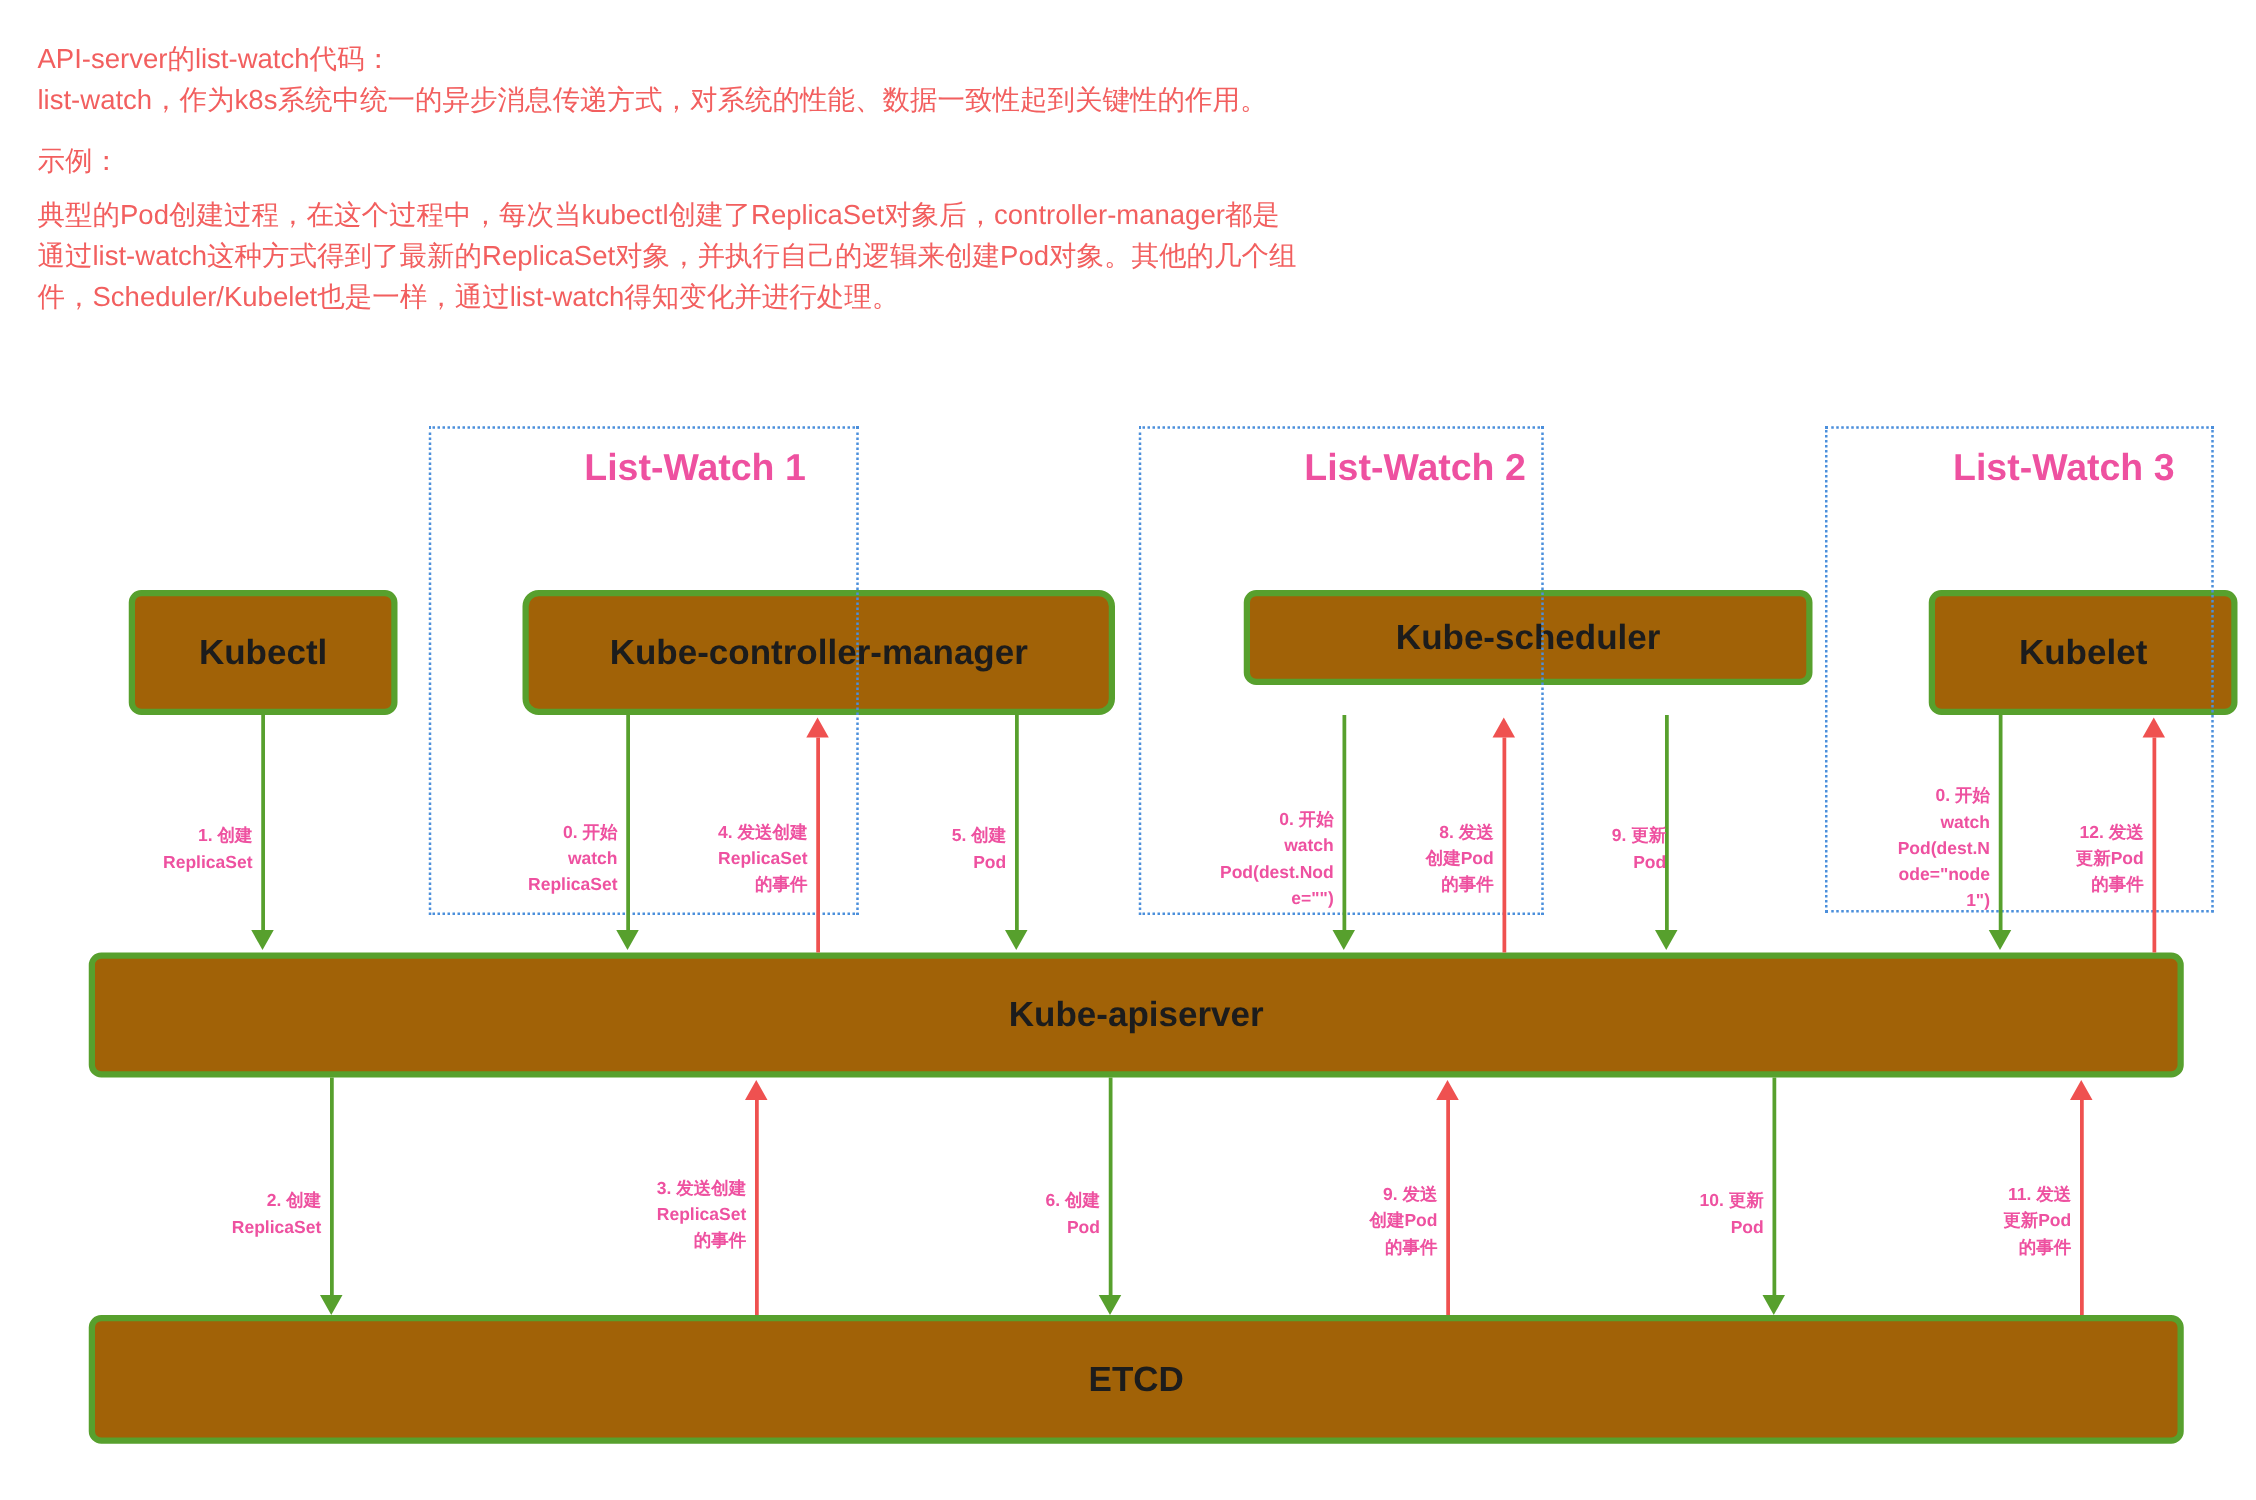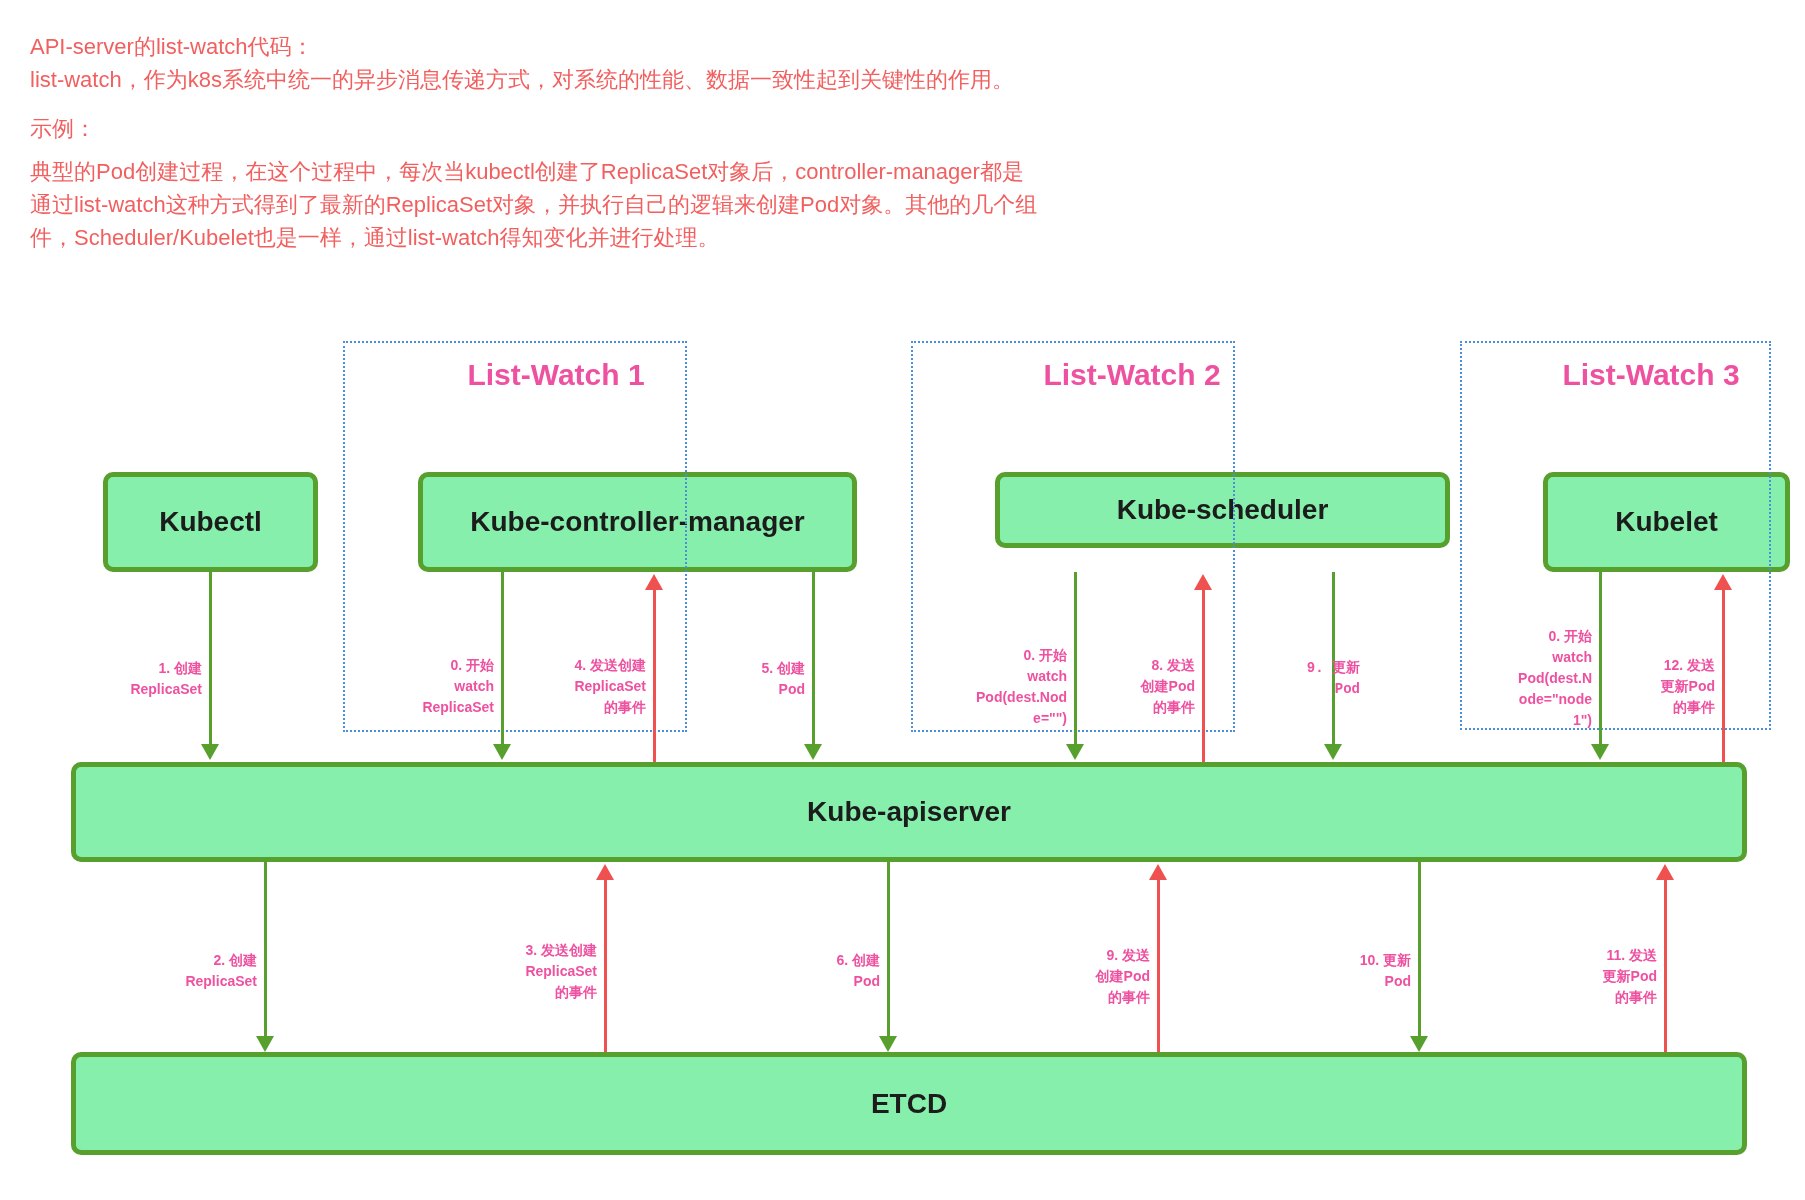"Kubectl" .gbox { background: #86efac -> #a16207 }
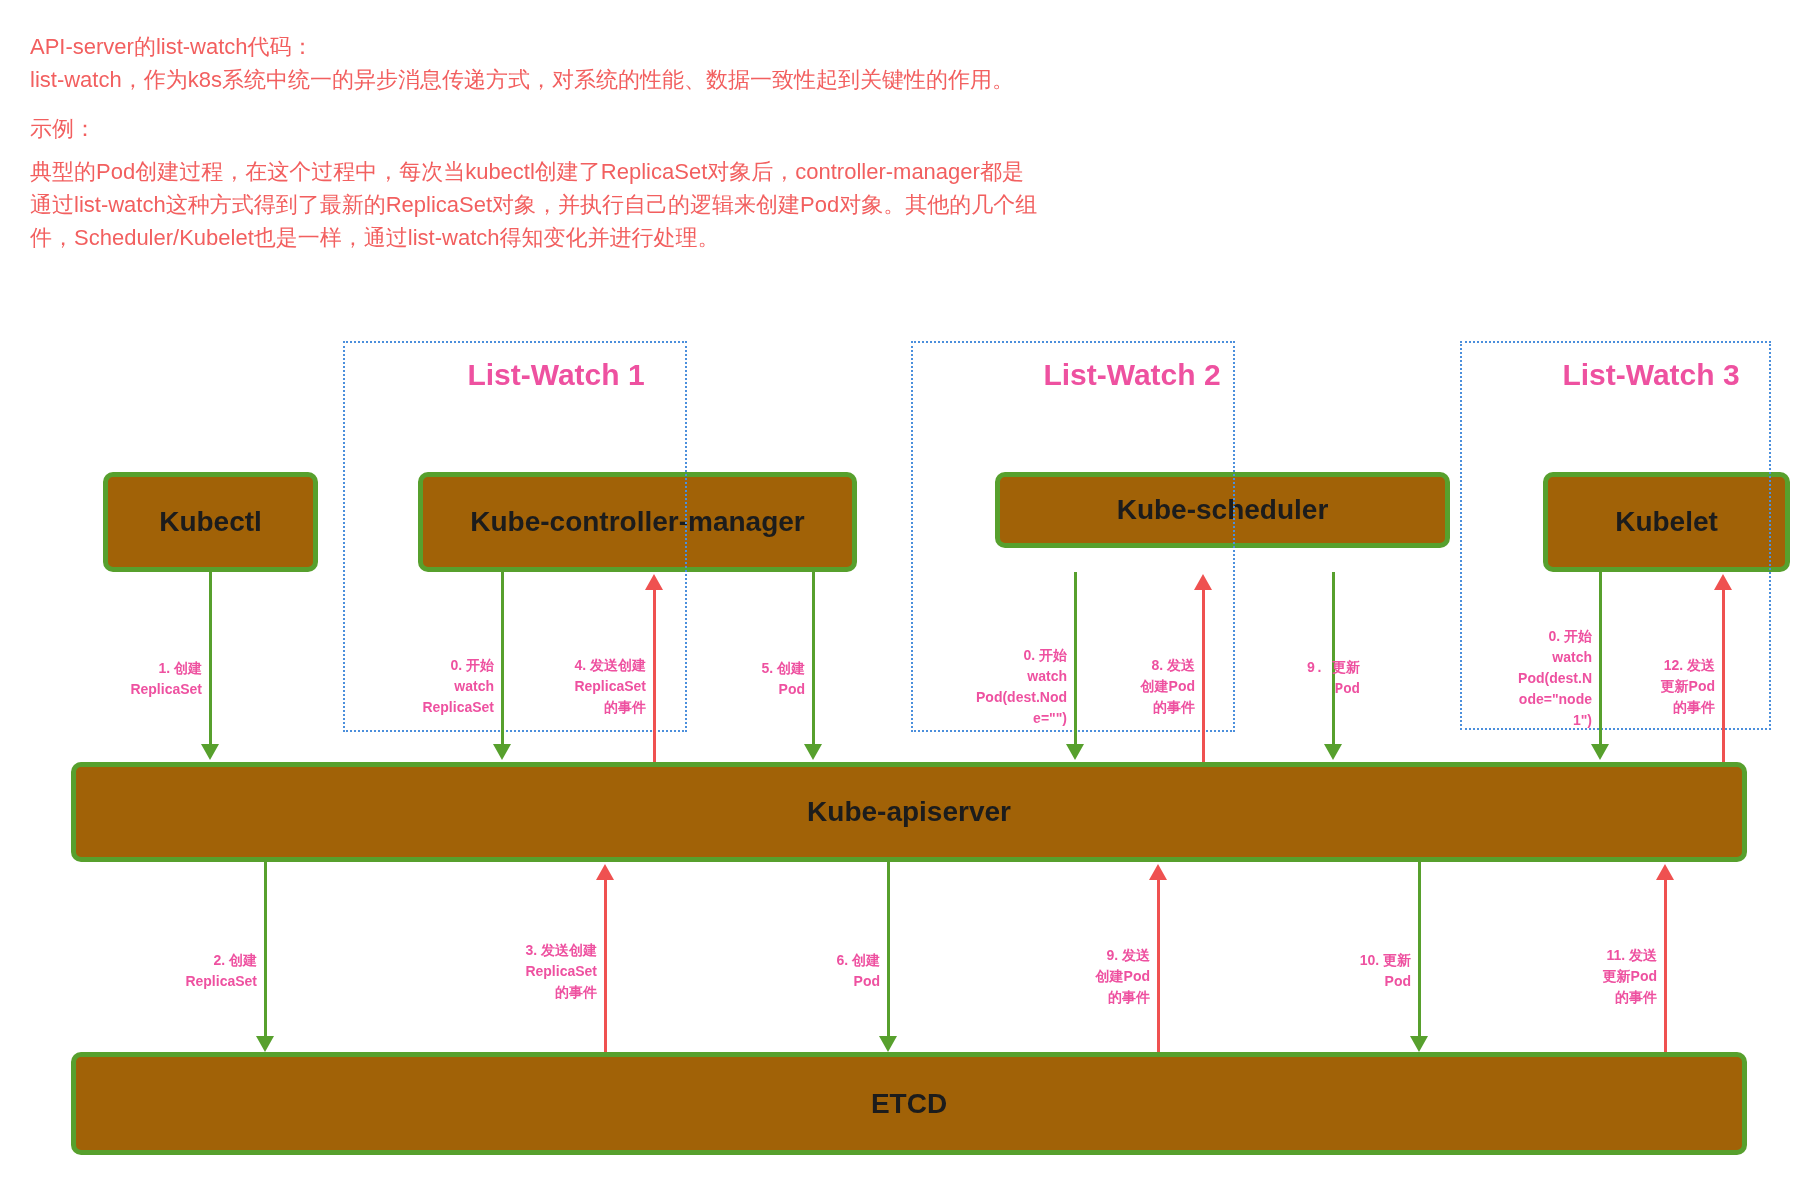"Kube-controller-manager" div.gbox { border-radius: none -> 13px; width: 439px -> 474px }
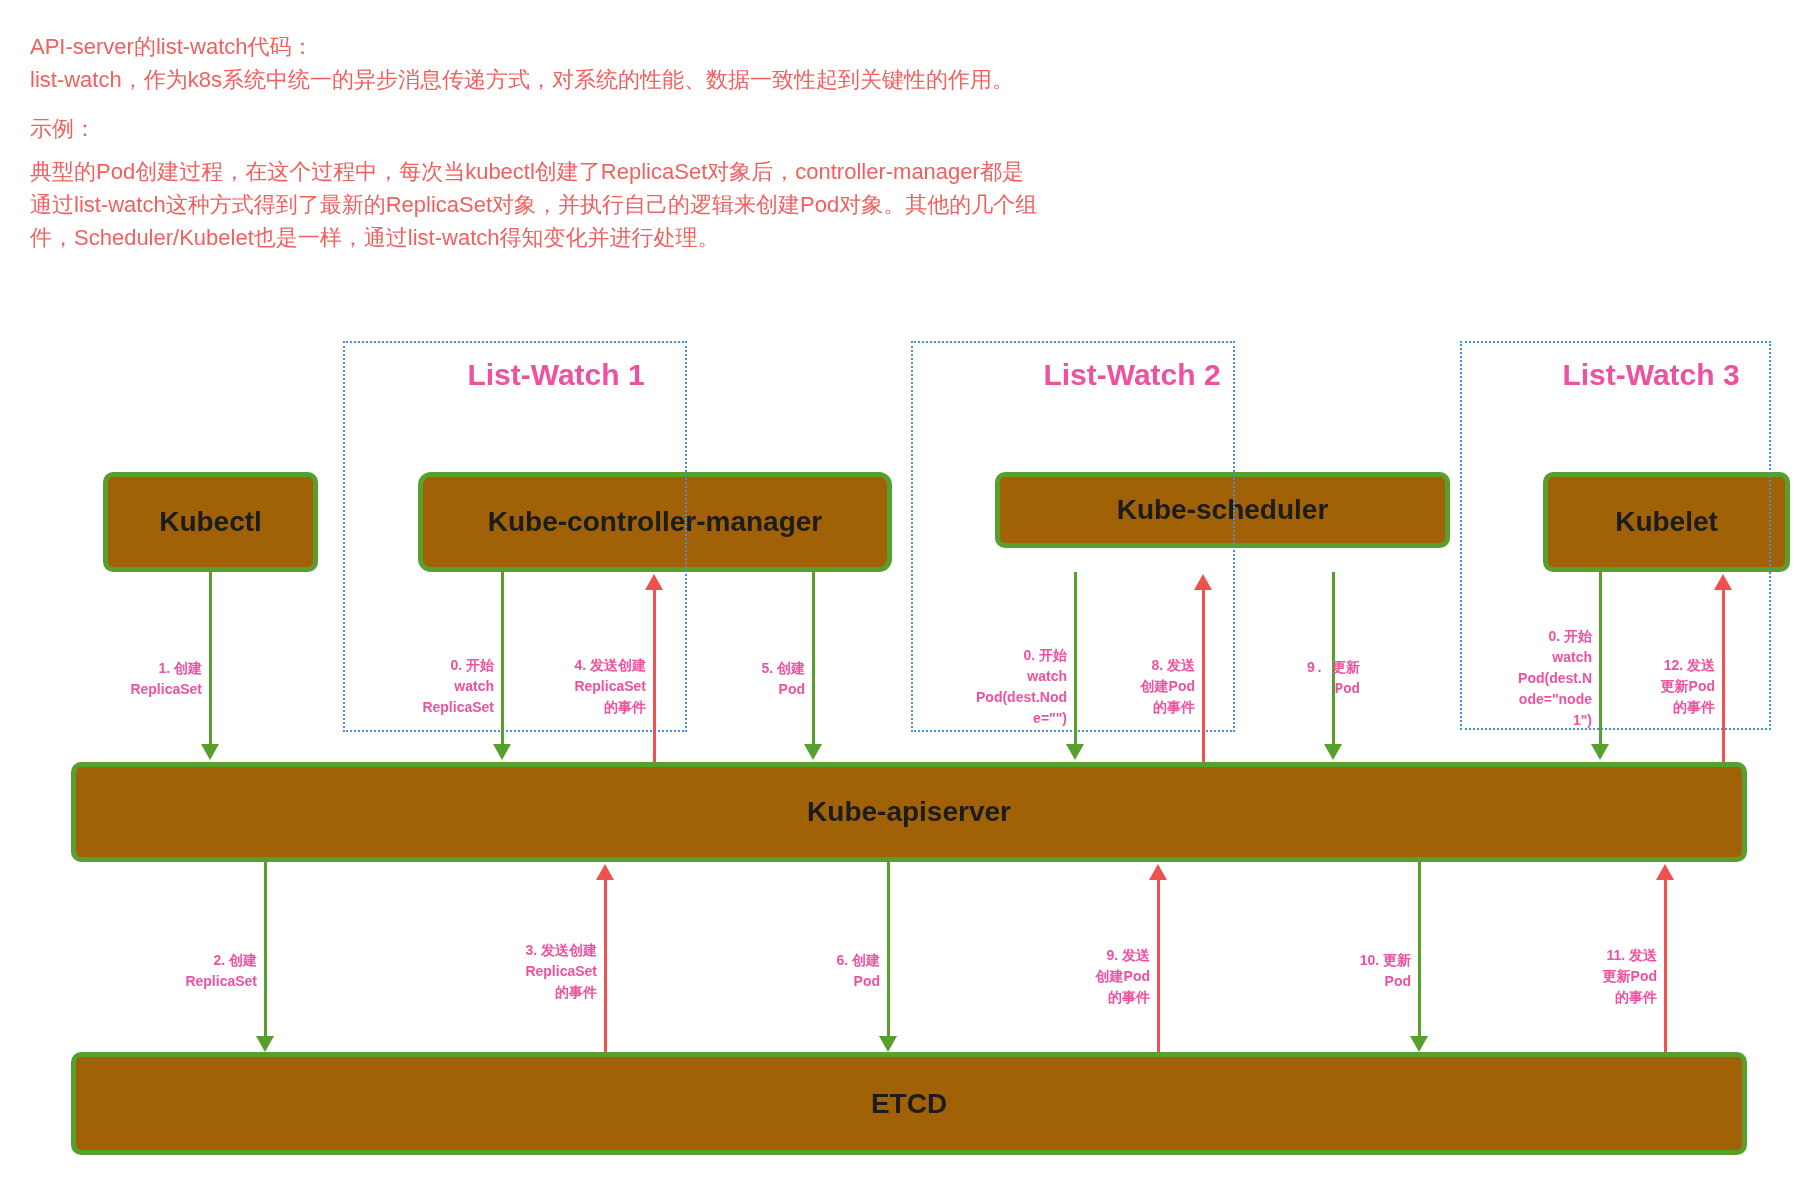"9. 更新" div.alabel { font-family: Liberation Mono, monospace -> none; left: 1200px -> 1173px }
